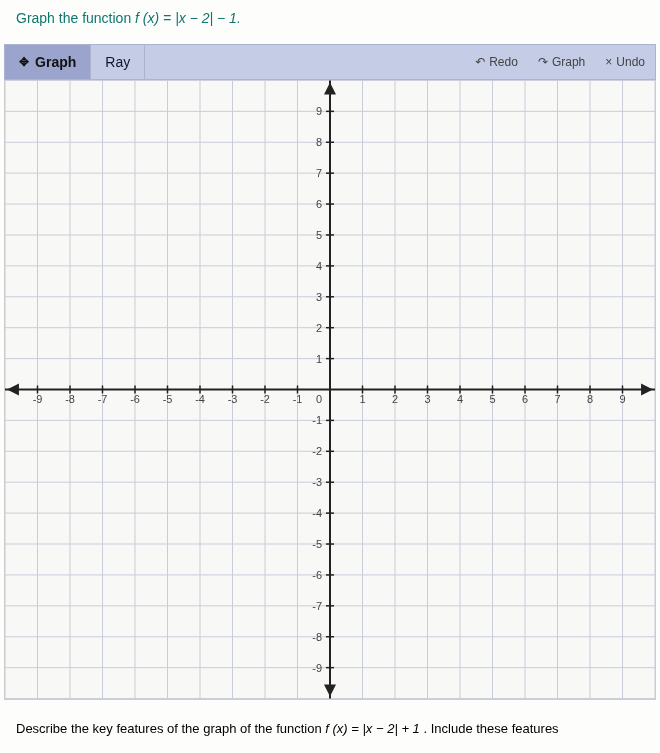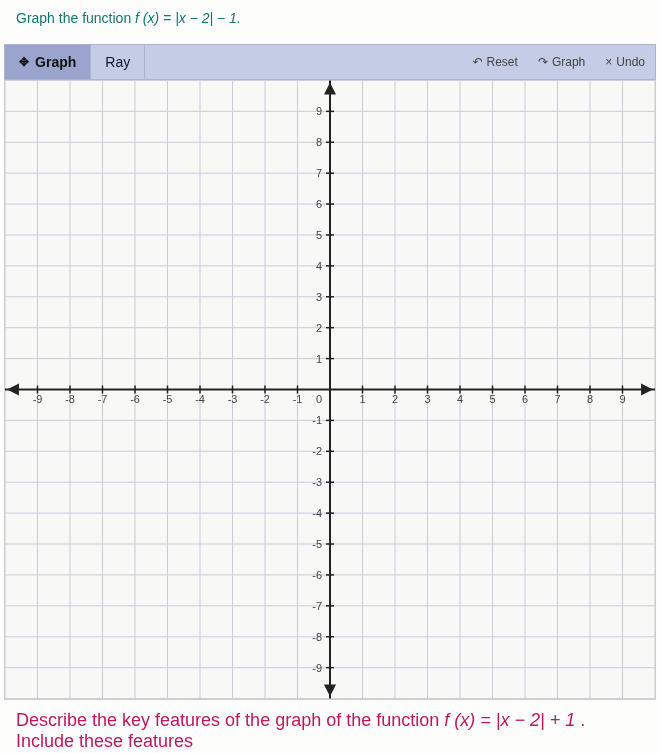"Reset" span { text: Reset -> Redo }
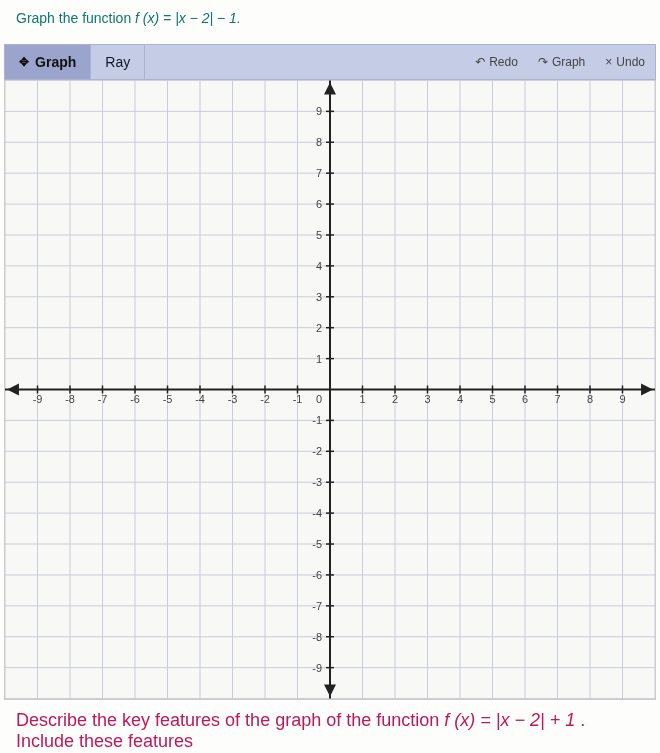"Describe the key features of" .footer { color: #be185d -> #000000; font-size: 18px -> 13px; padding: 10px 16px 0 16px -> 21px 16px 0 16px }
